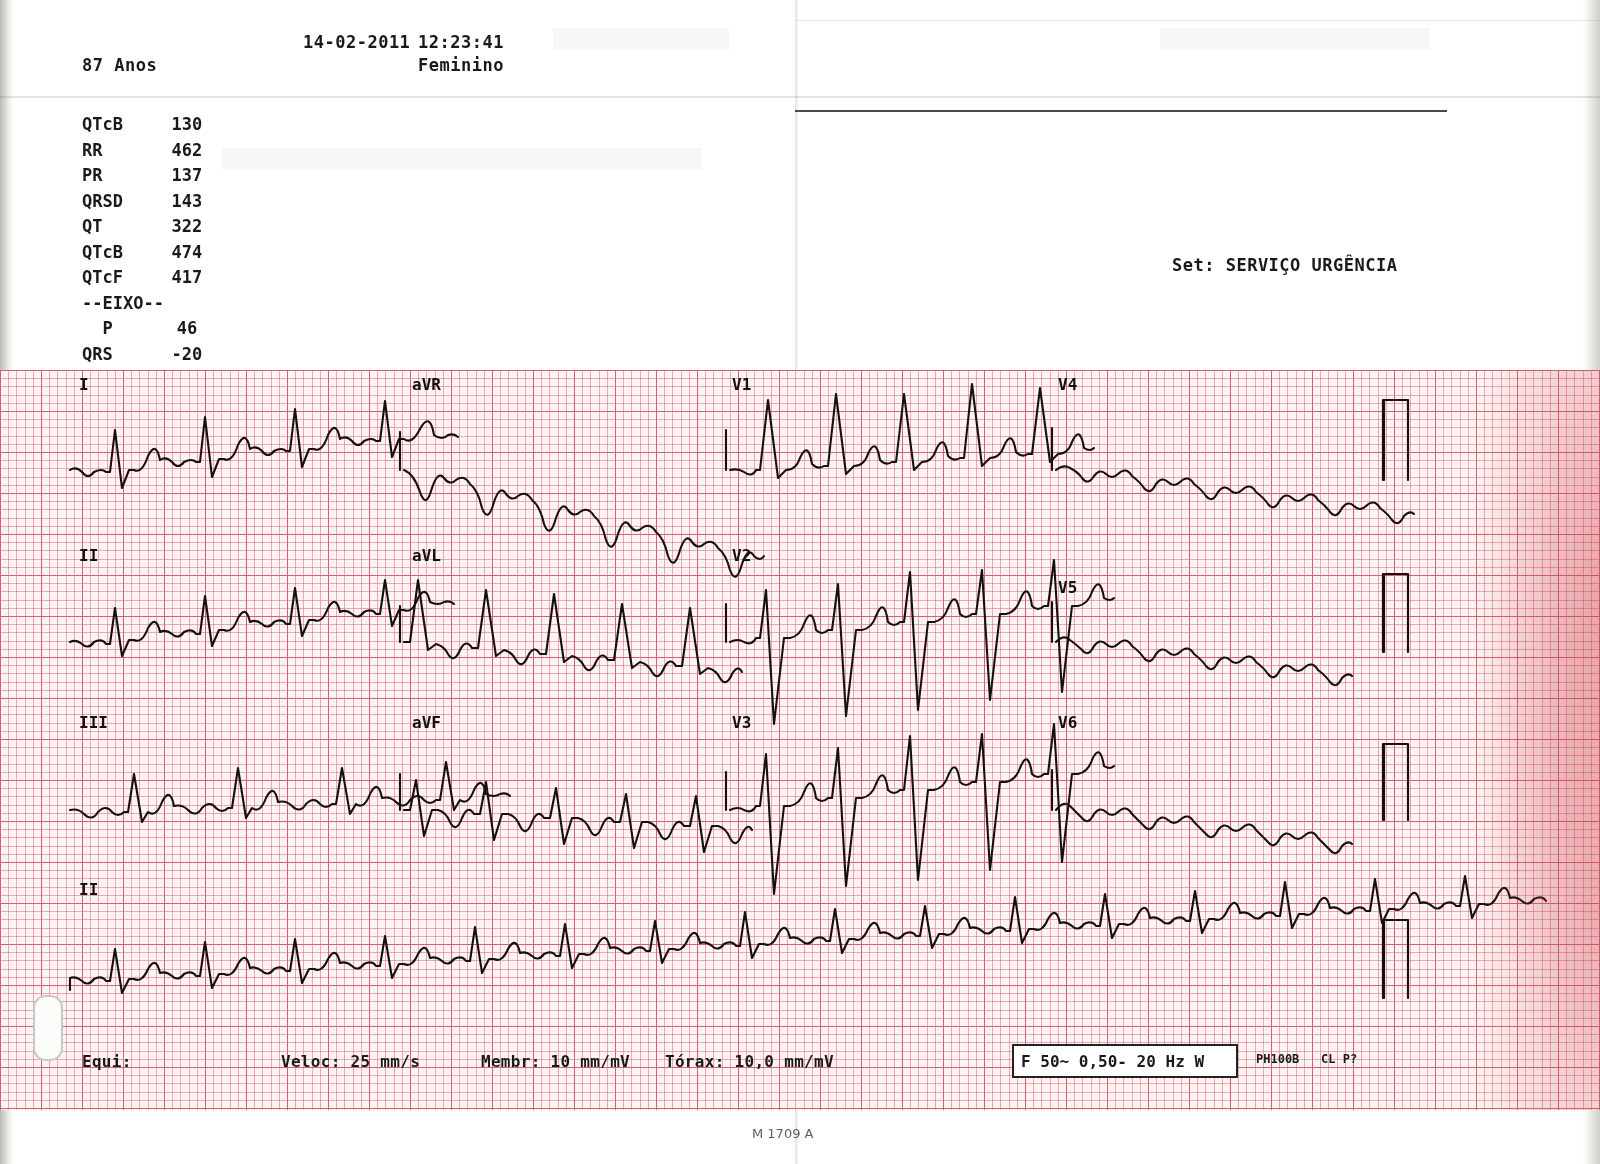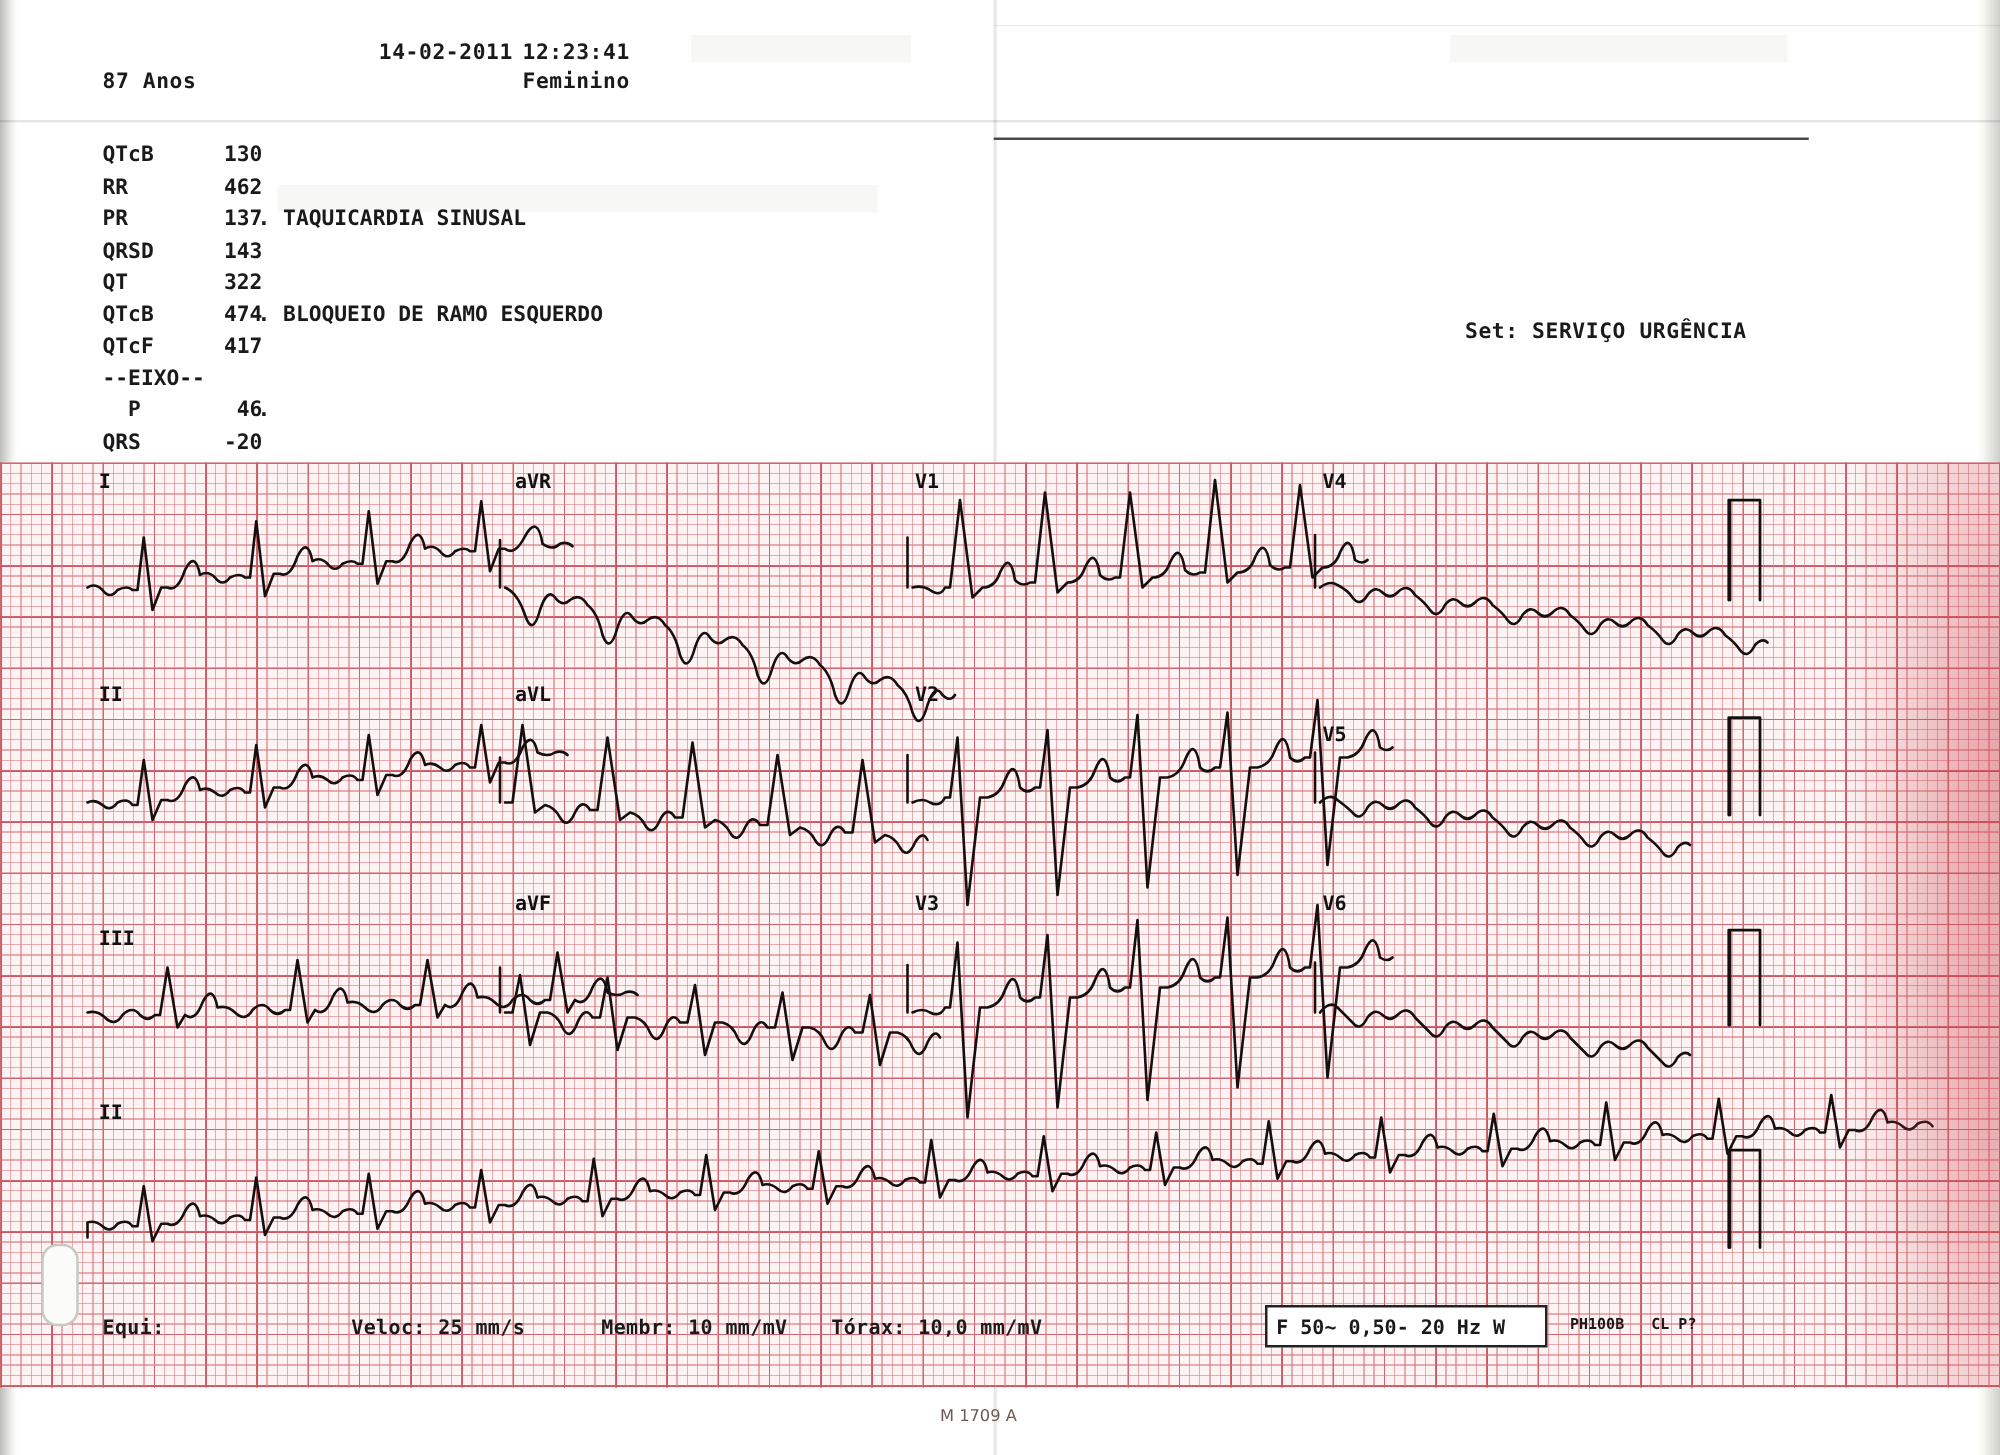"130" .meas td.val { text-align: right -> center }
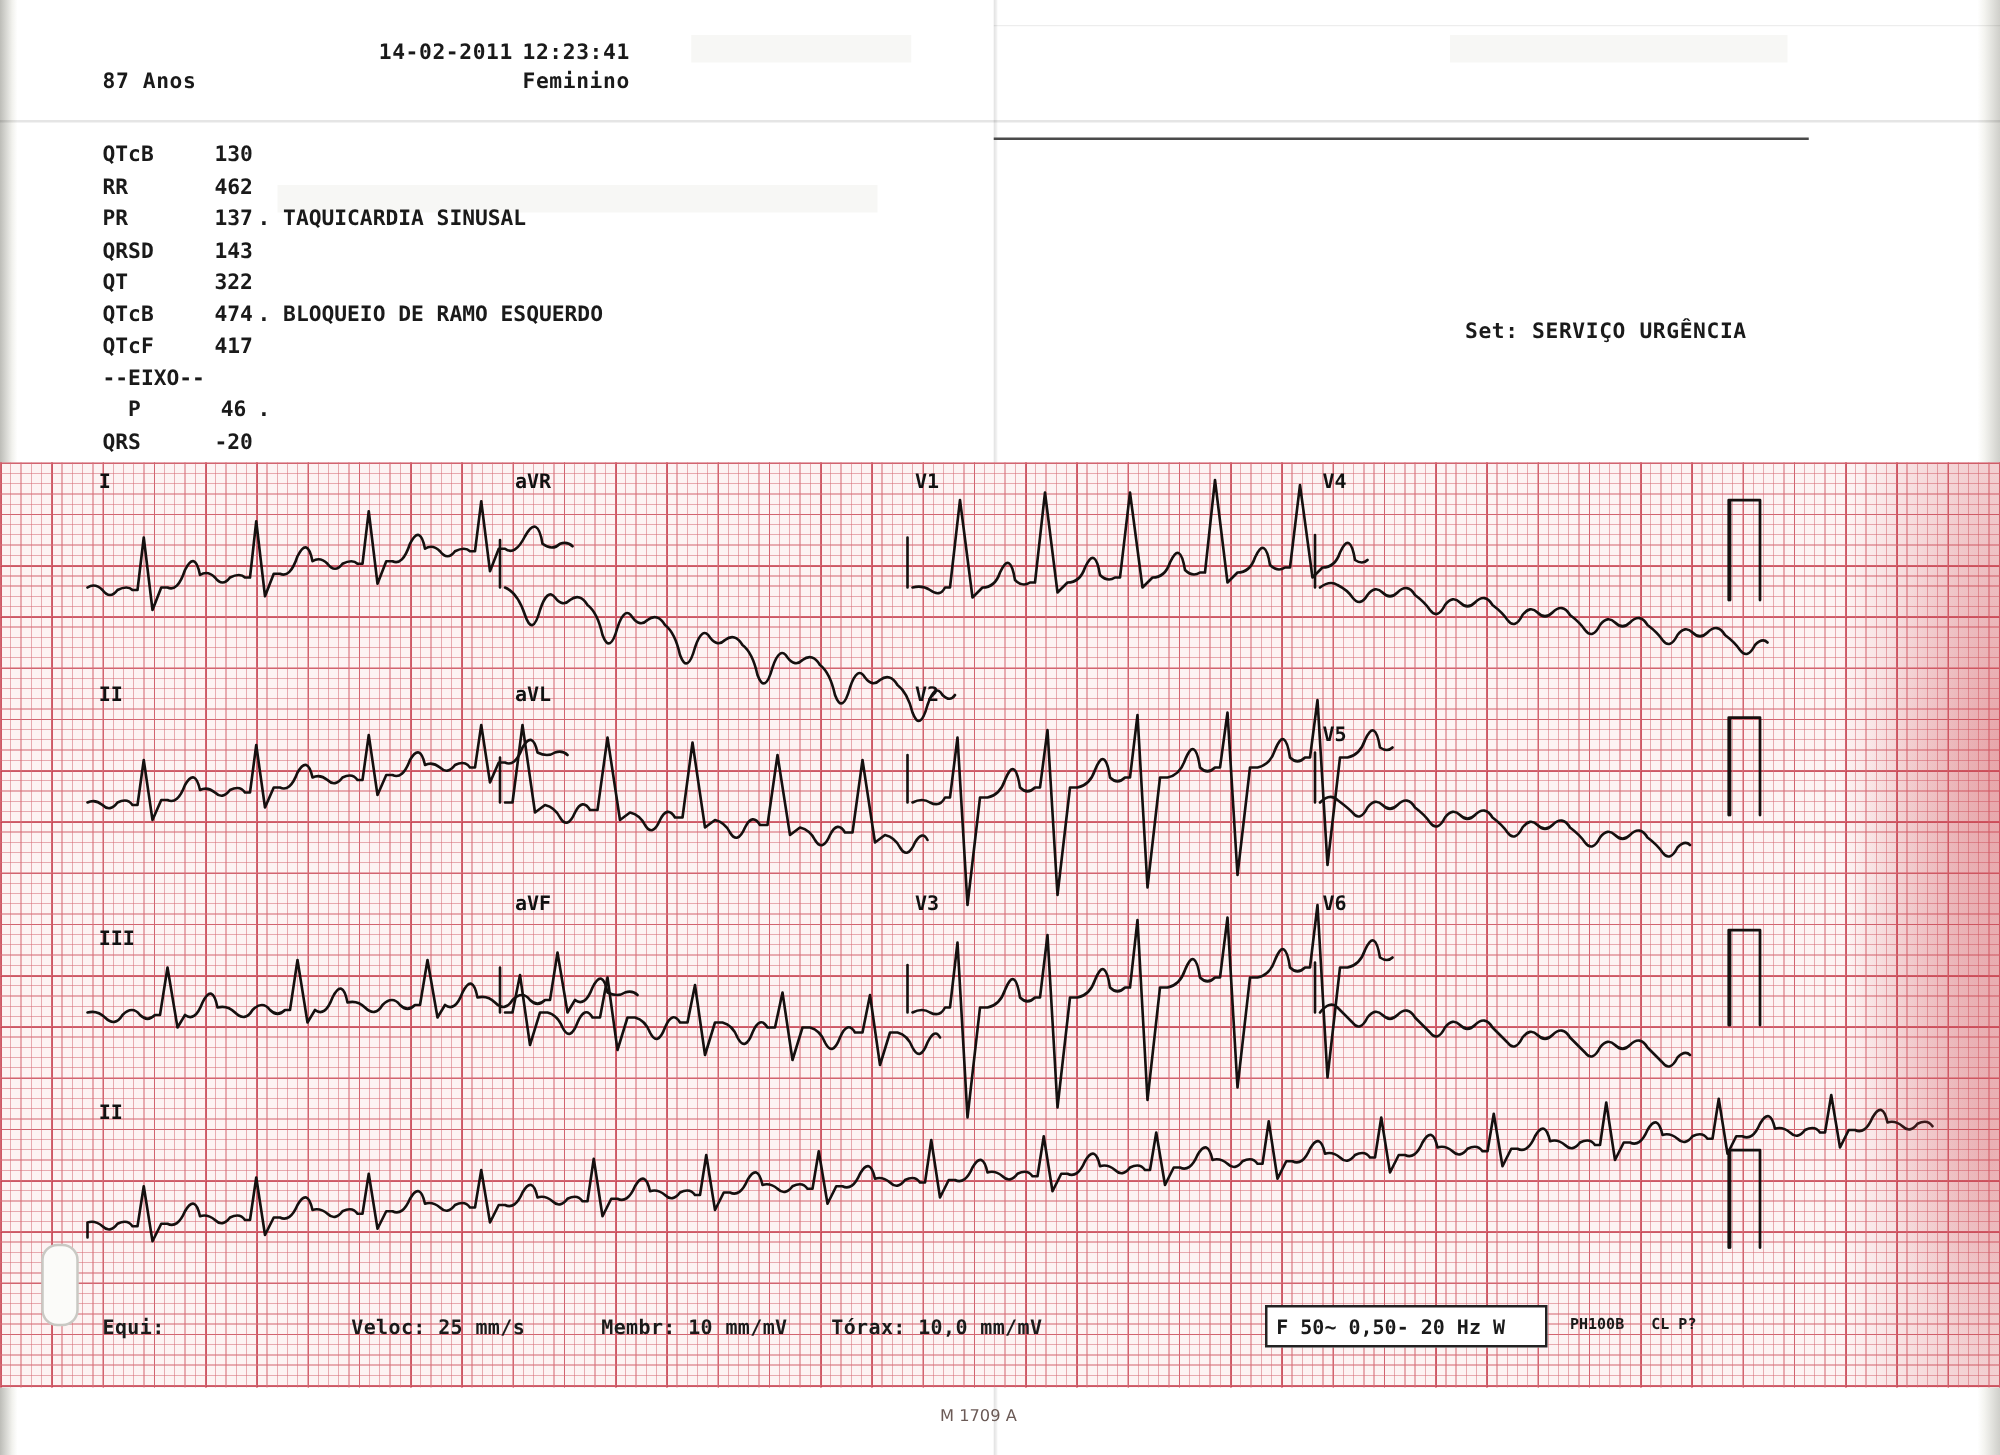". TAQUICARDIA SINUSAL" div.interp { html: <div> <div>. TAQUICARDIA SINUSAL</div> <div>. BLOQUEIO DE RAMO ESQUERDO</div> <div>.</div> </div> -> none }
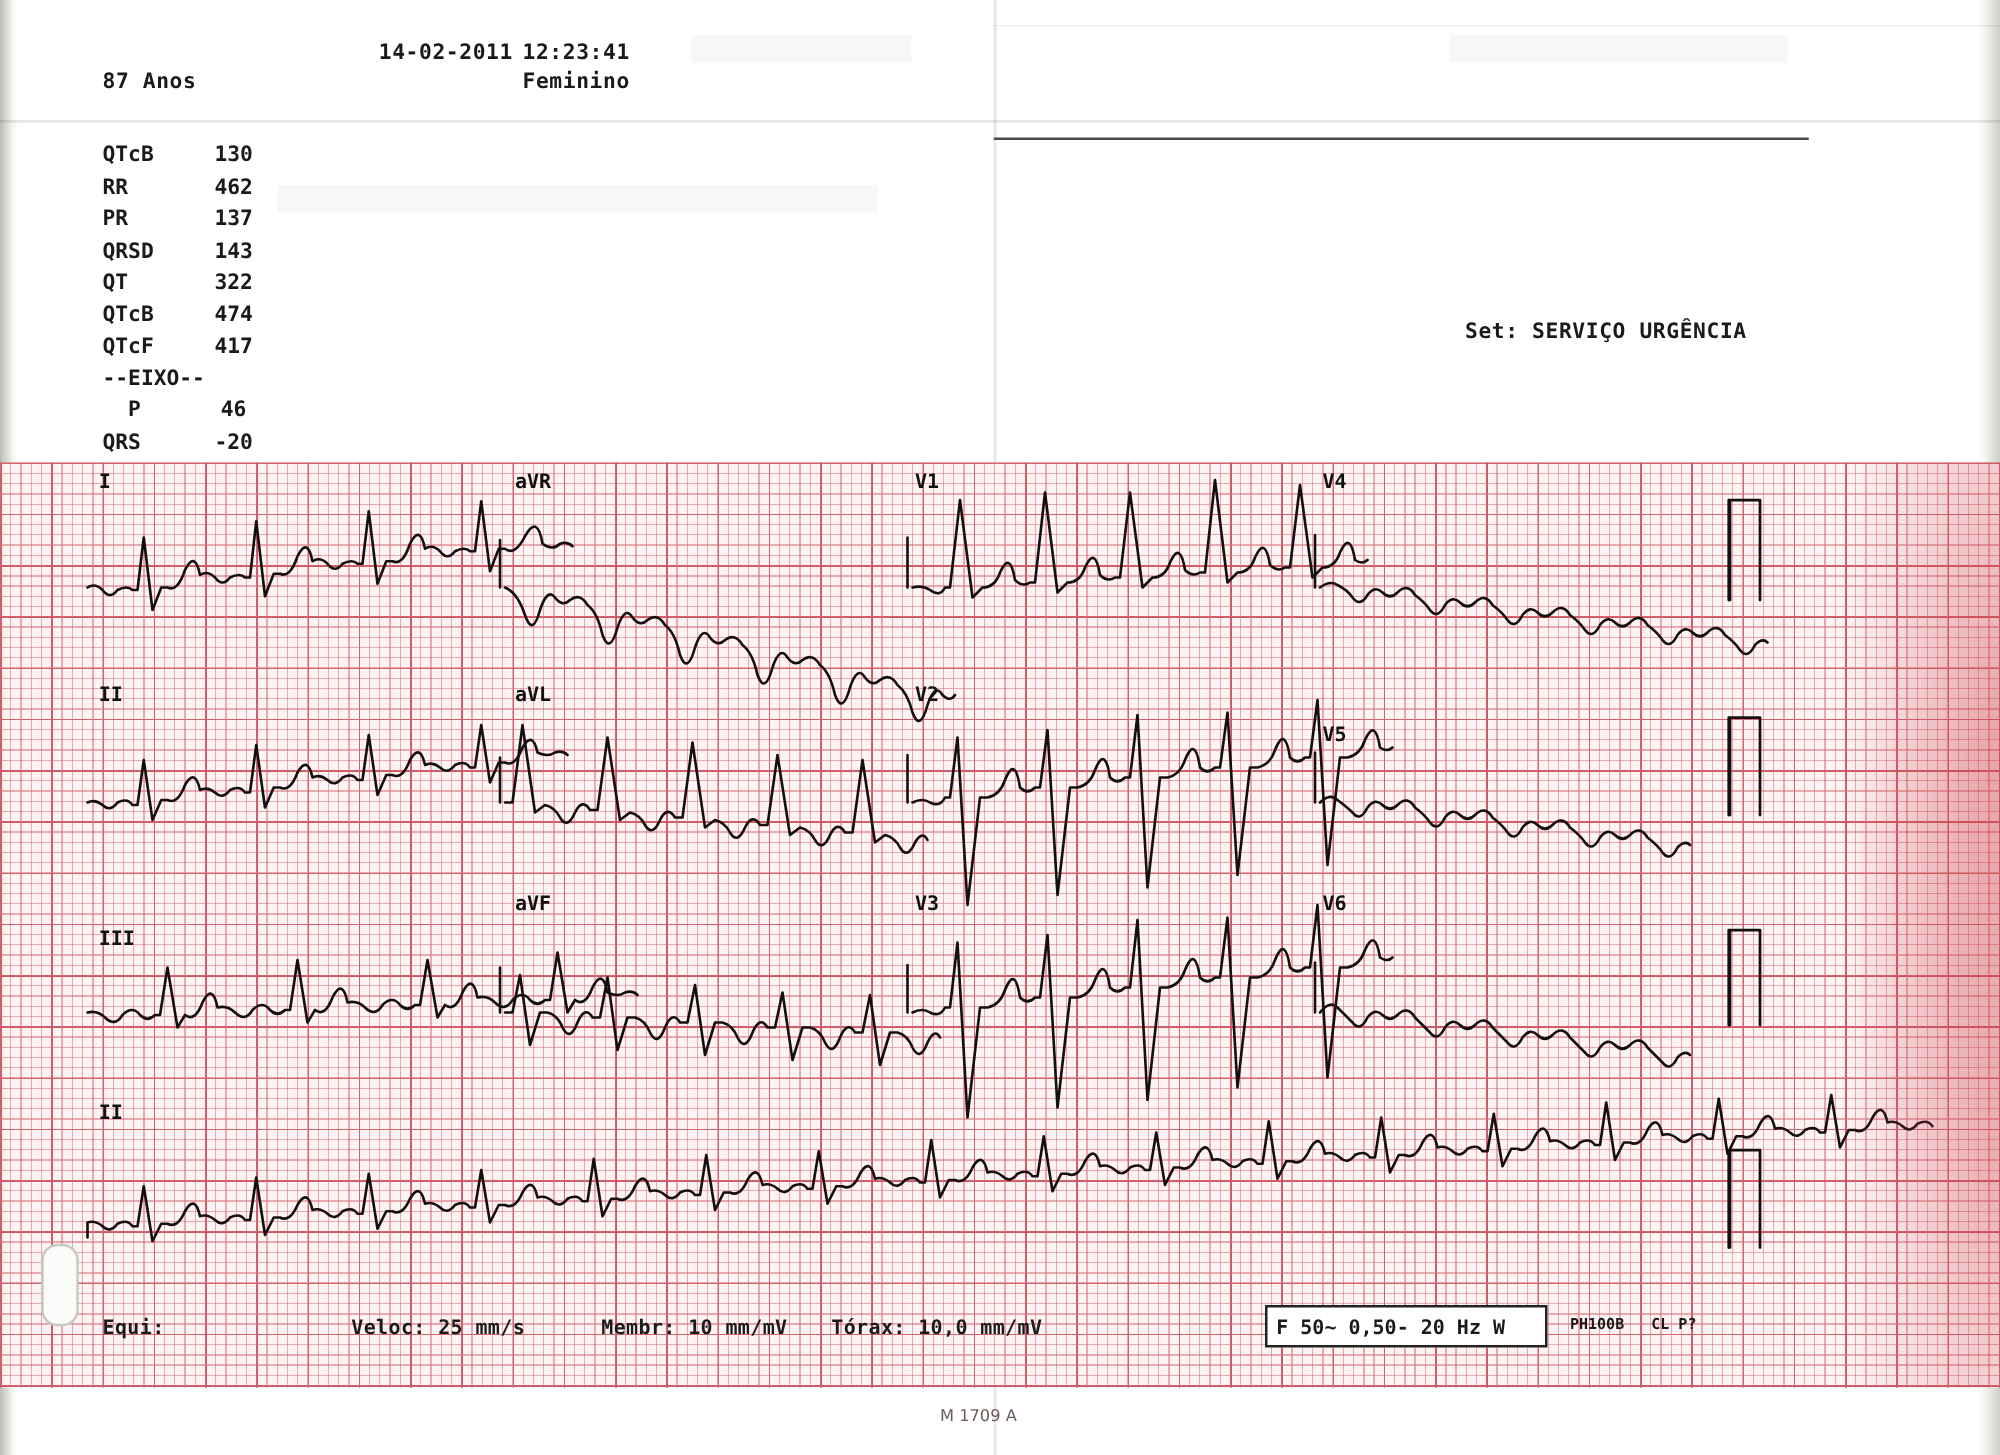"III" span.lead-label { margin-top: 28px -> none }
